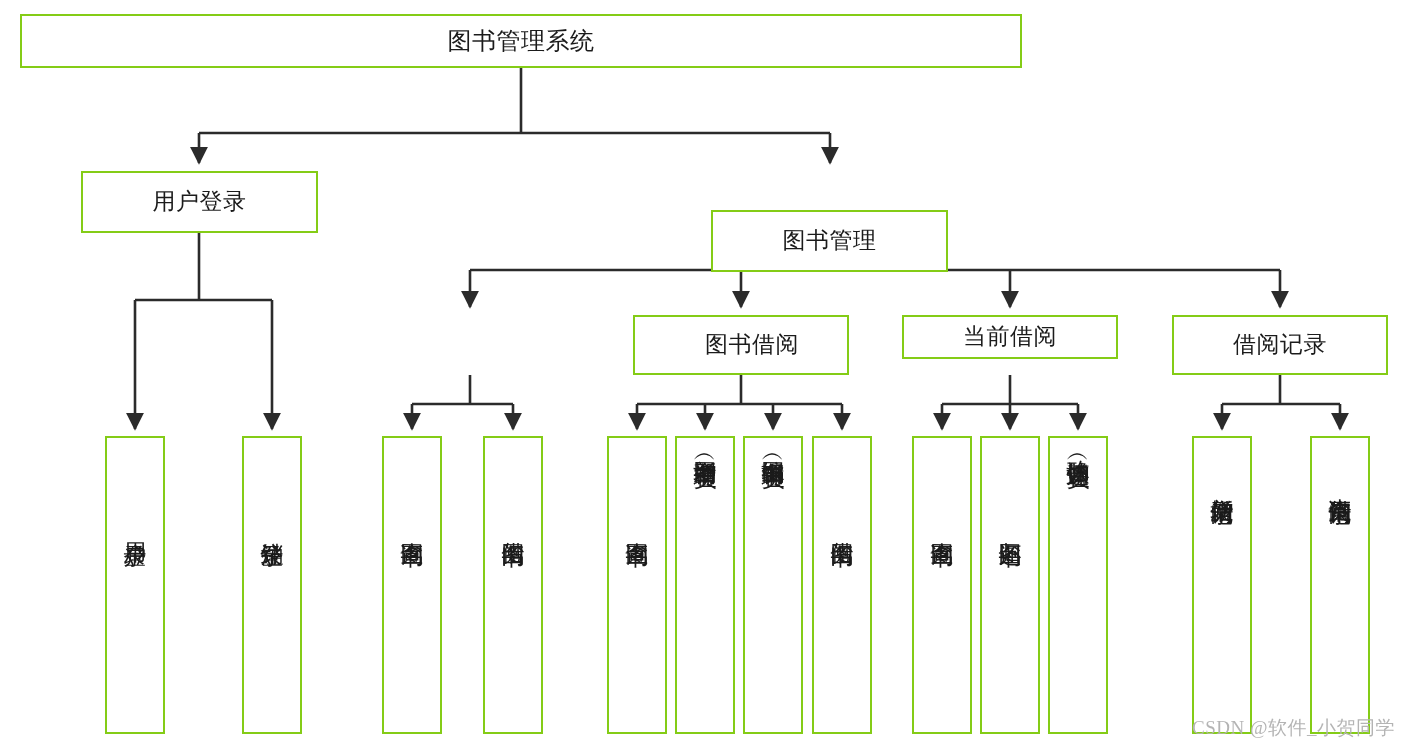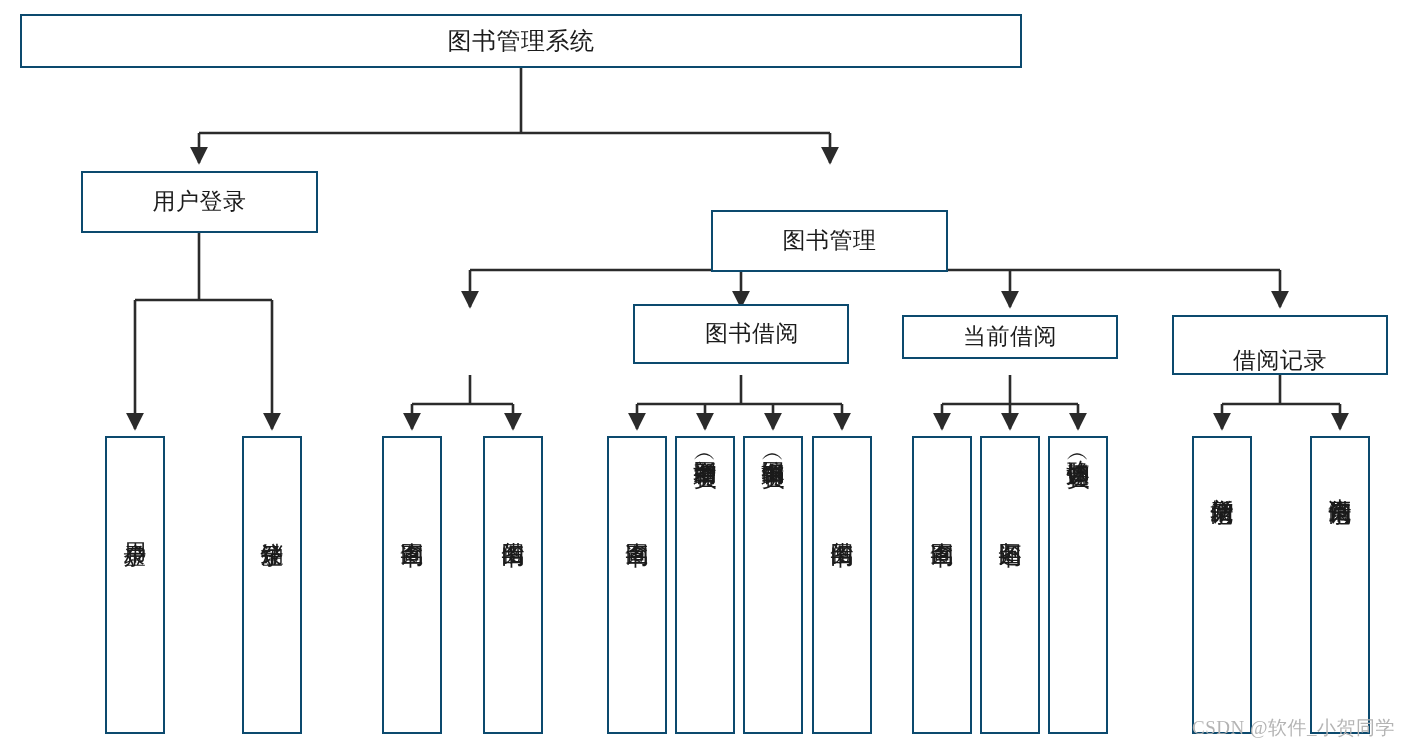"图书管理系统" .node { border: 2px solid #0c4a6e -> 2px solid #84cc16 }
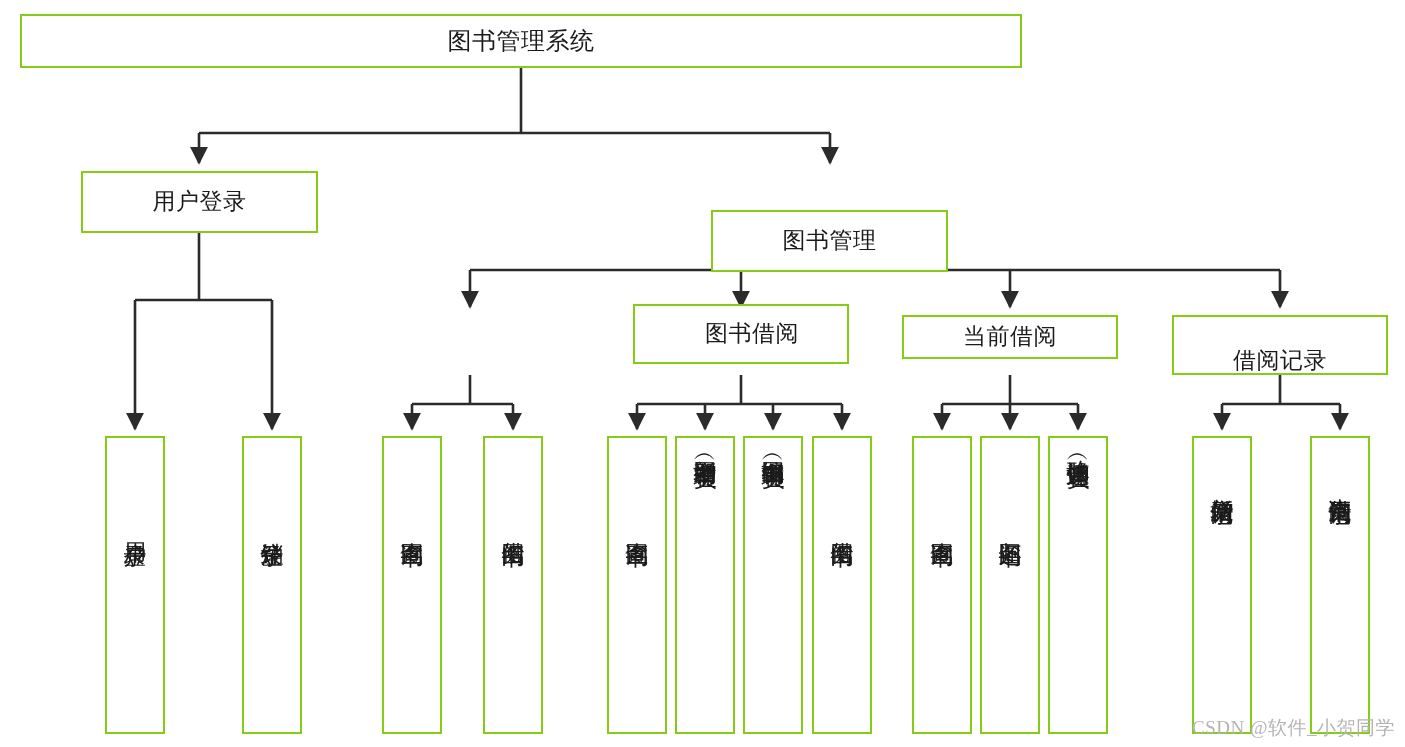"图书借阅" div.node { top: 304px -> 315px }
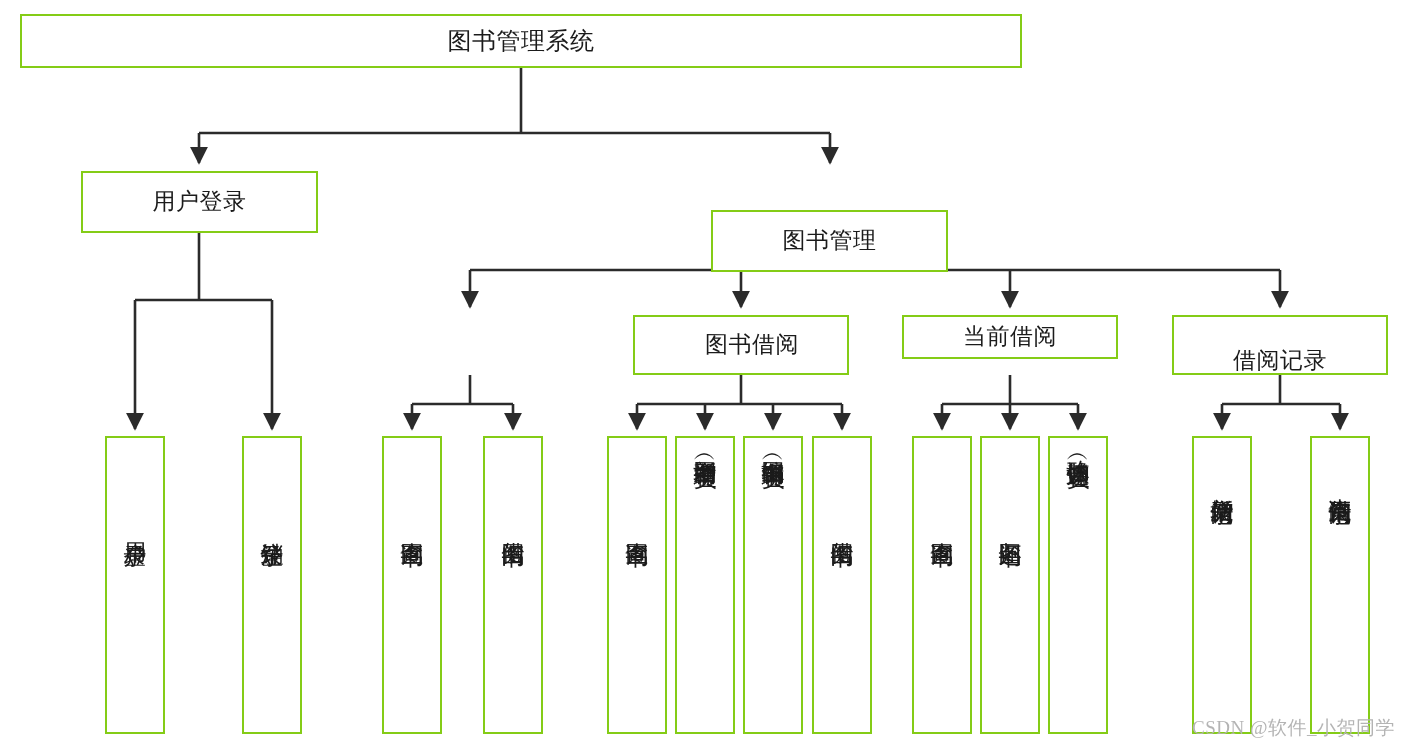"借阅记录" div.node { align-items: flex-end -> none }
